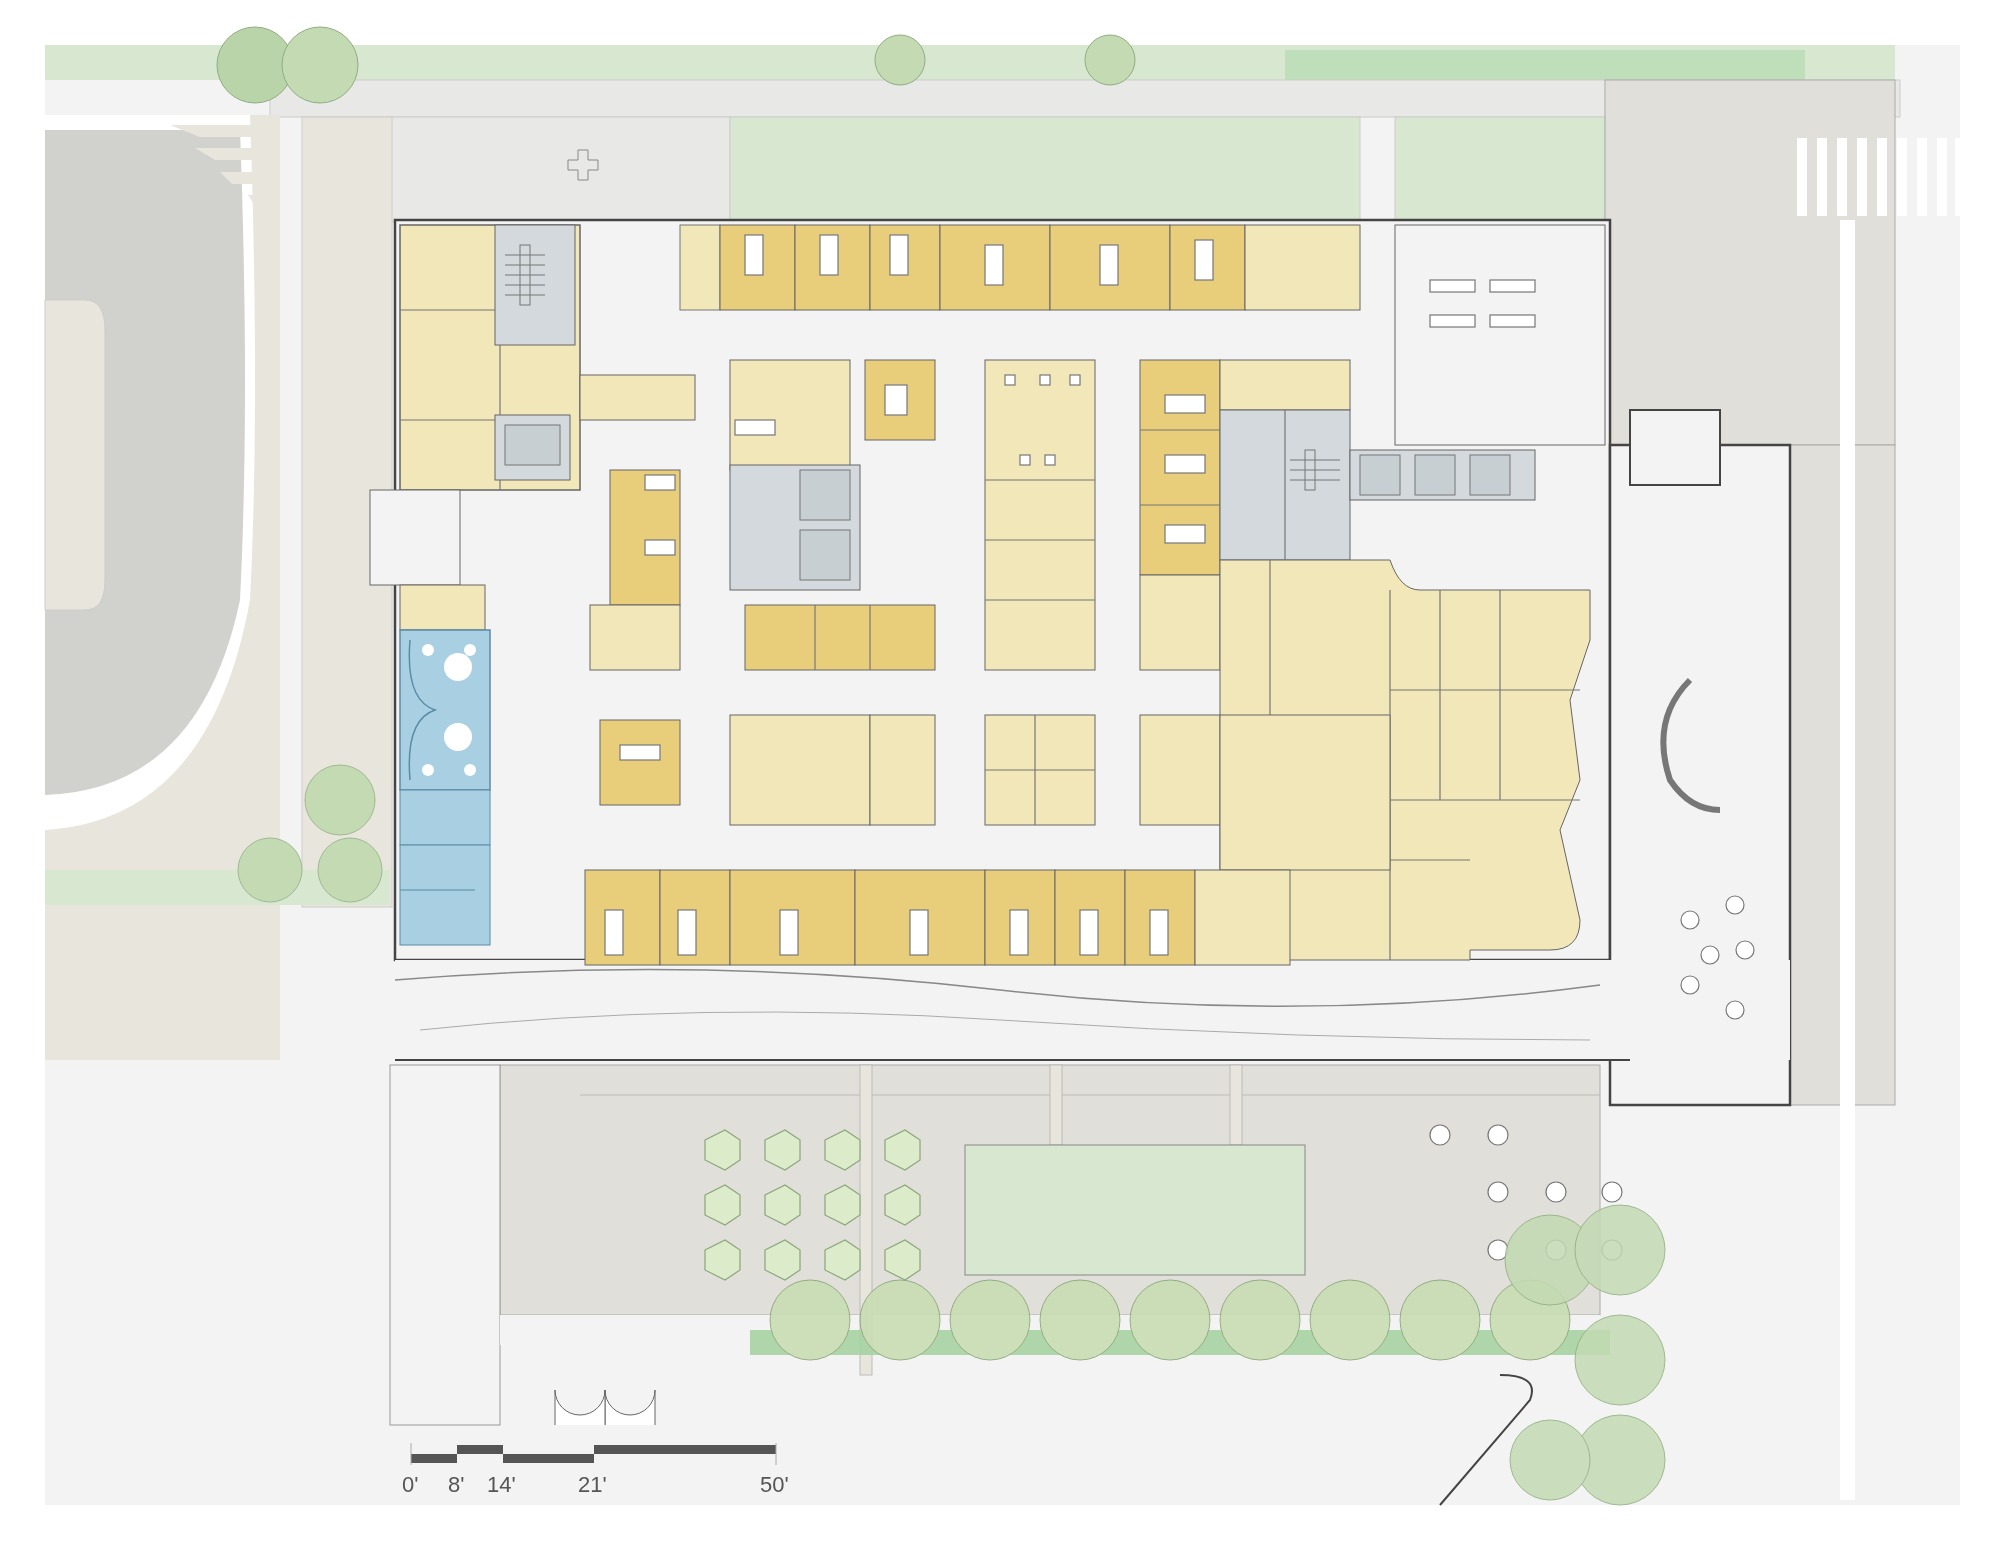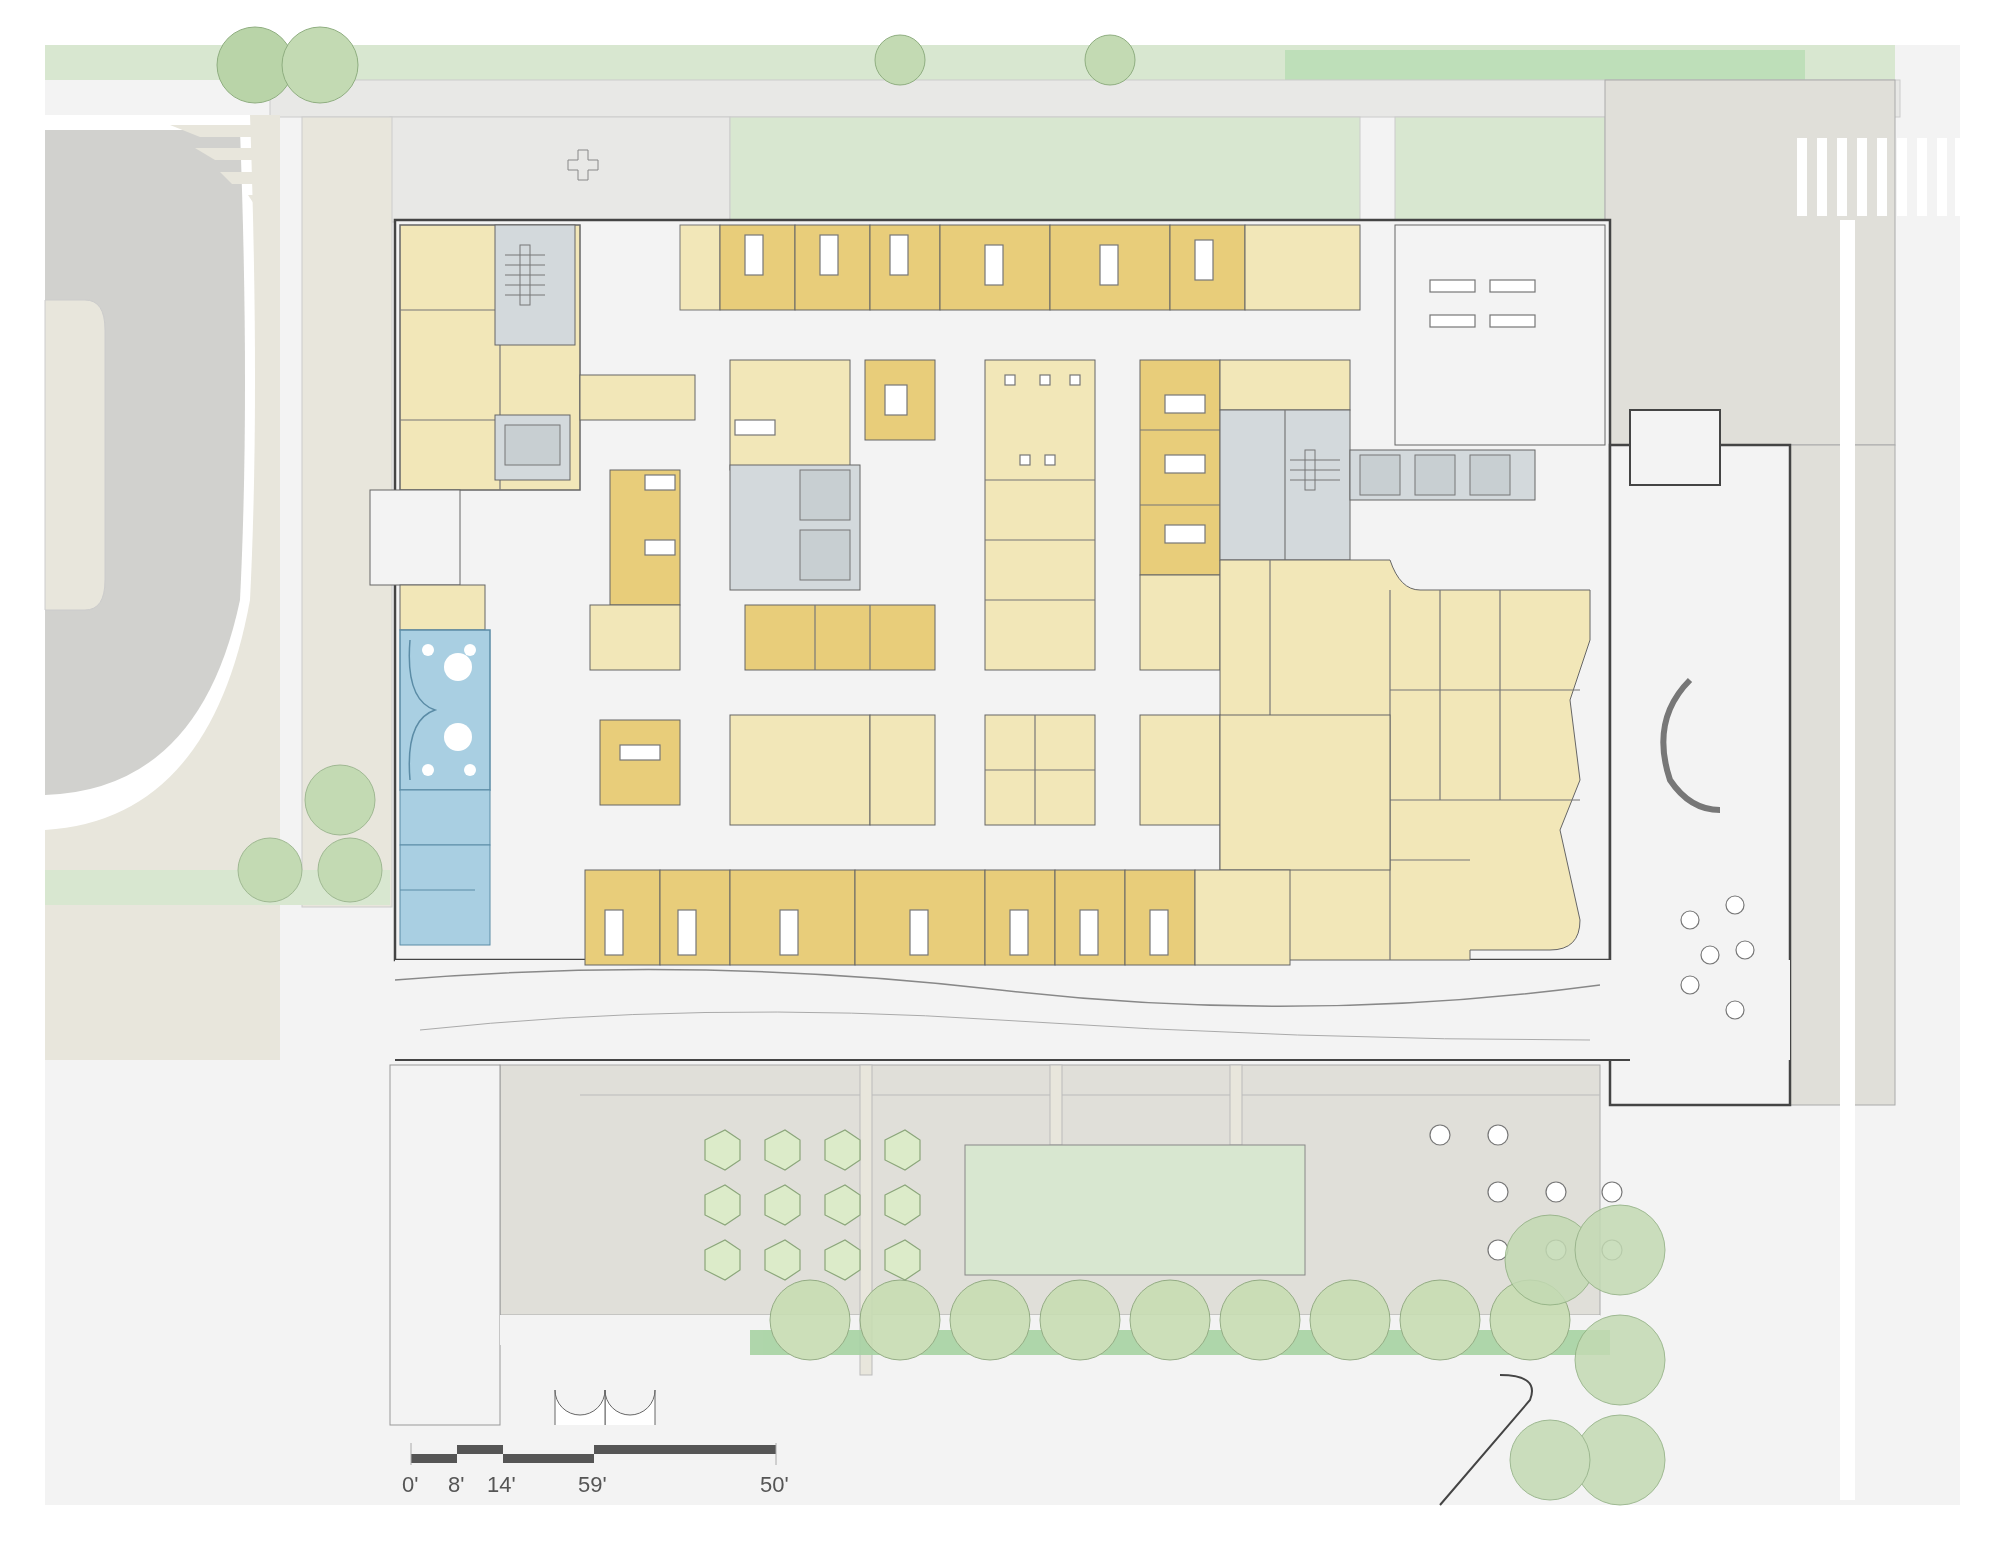"59'" span.scale-label { text: 59' -> 21' }
